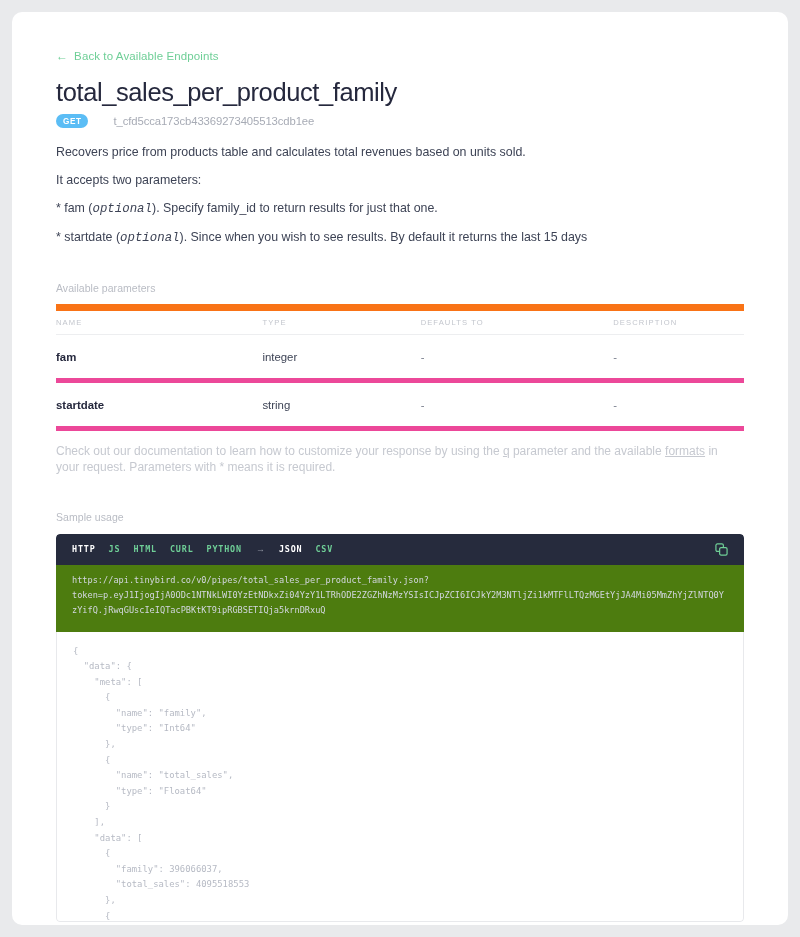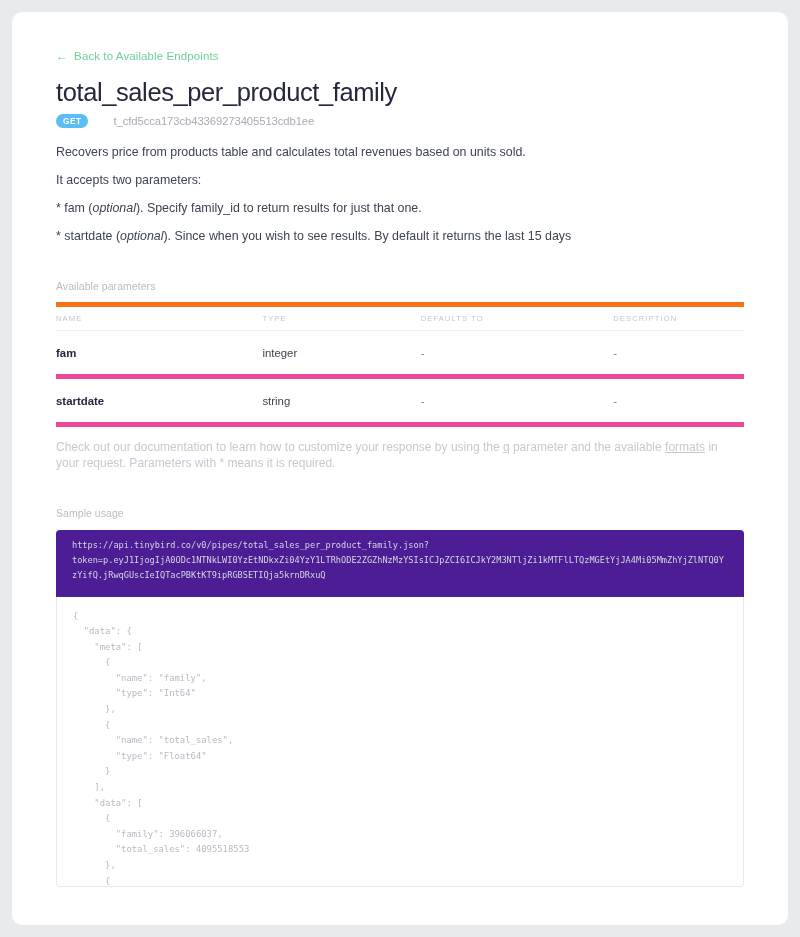"optional" .desc em { font-family: none -> Liberation Mono, monospace }
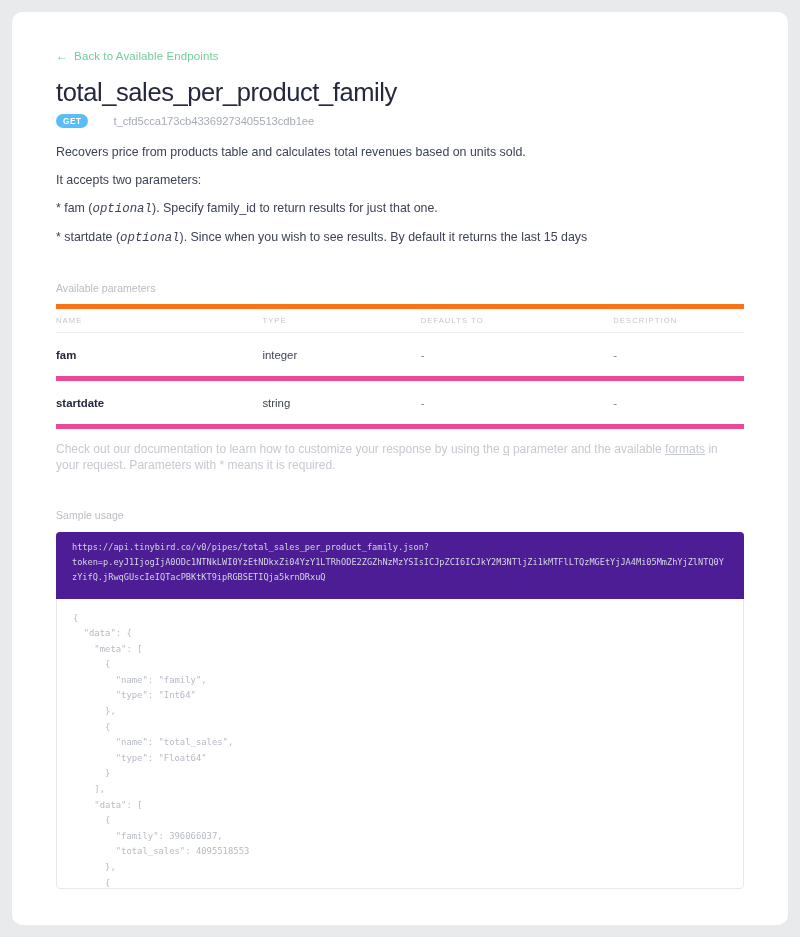"NAME" table.params thead th { border-top: 5px solid #f97316 -> 7px solid #f97316 }
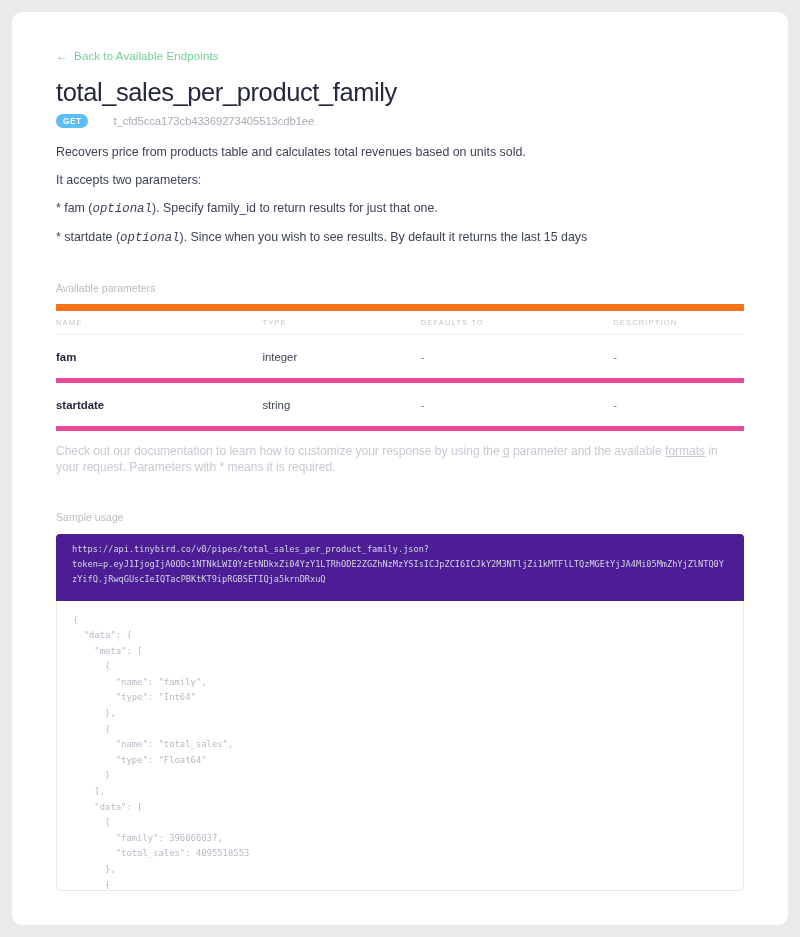"HTTP" div.code-head { html: none -> <div> <div> <span>HTTP</span> <span>JS</span> <span>HTML</span> <span>CURL</span> <span>PYTHON</span> <span>→</span> <span>JSON</span> <span>CSV</span> </div> <div> <svg> <rect></rect> <rect></rect> </svg> </div> </div> }
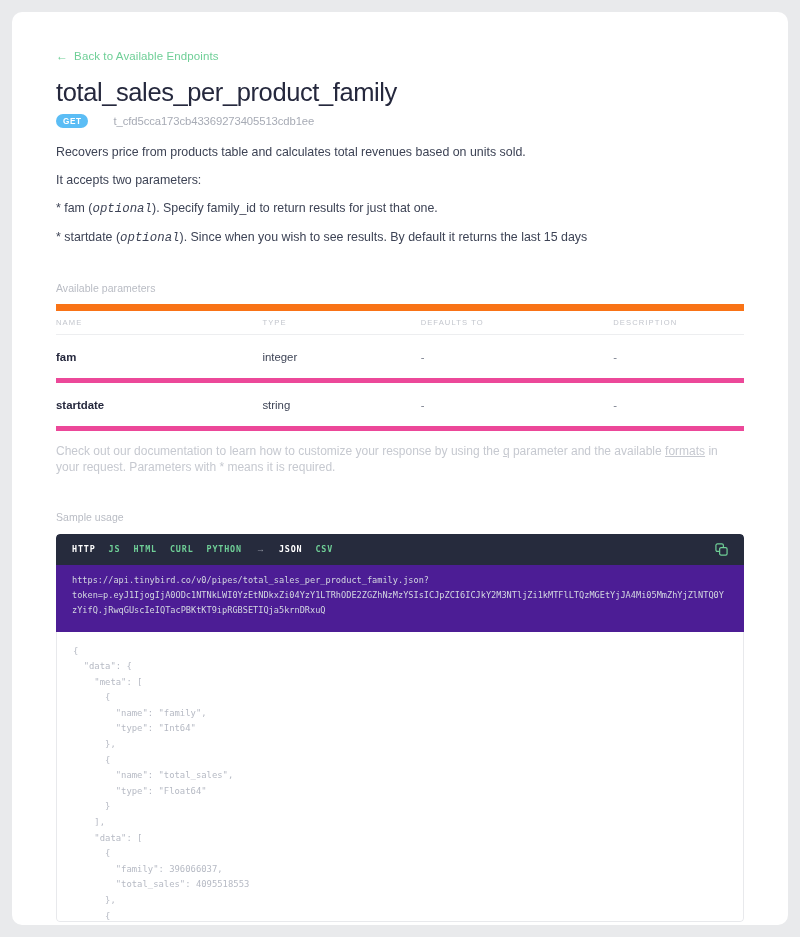"https://api.tinybird.co/v0/pipes/total_s" .code-url { background: #4c1d95 -> #4d7c0f }
